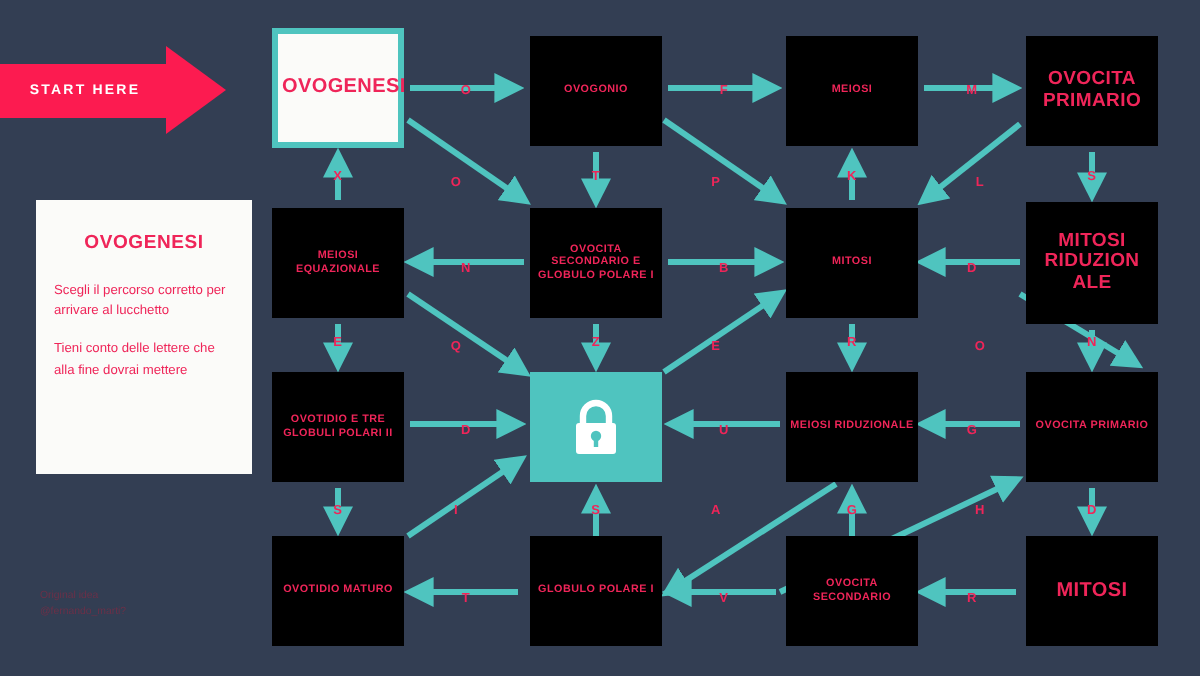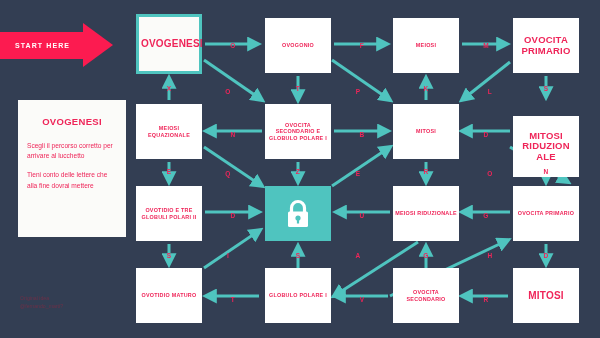"OVOCITA PRIMARIO" .node { background: #ffffff -> #000000 }
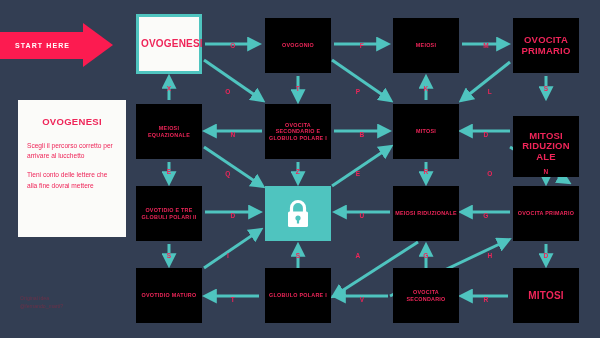"MITOSI RIDUZION ALE" div.node { top: 116px -> 101px }
